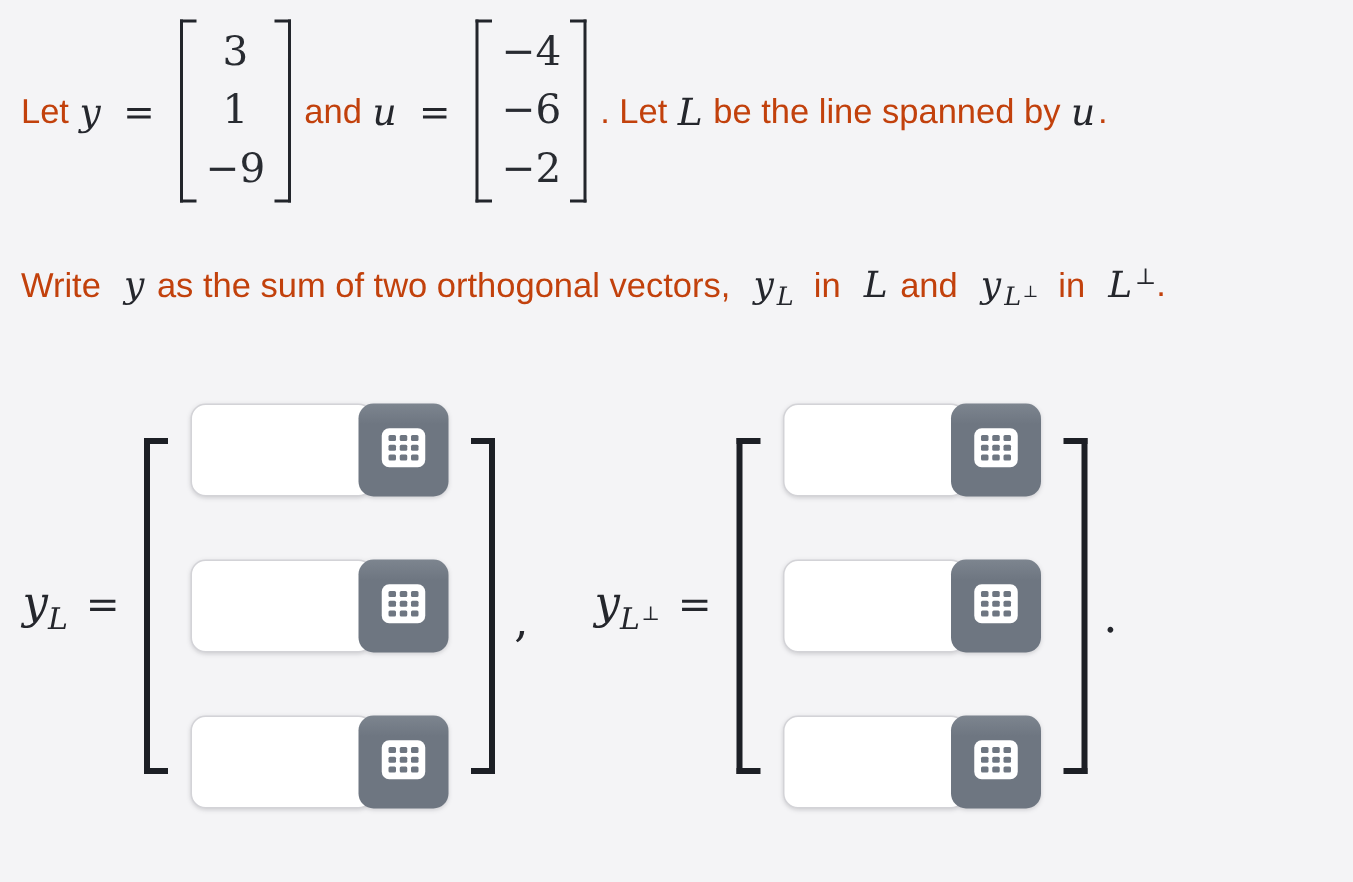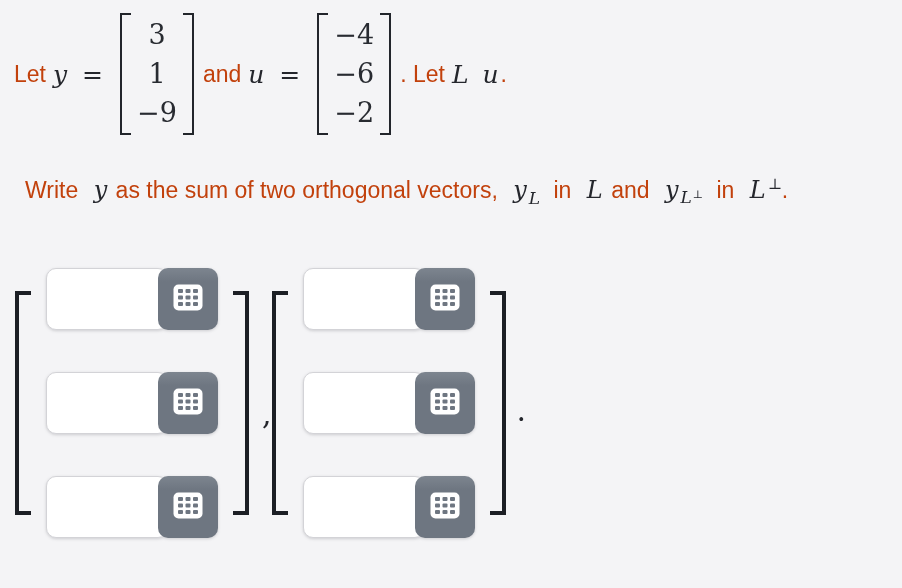"be the line spanned by" span.t { html: none -> <span>be the line spanned by</span> }
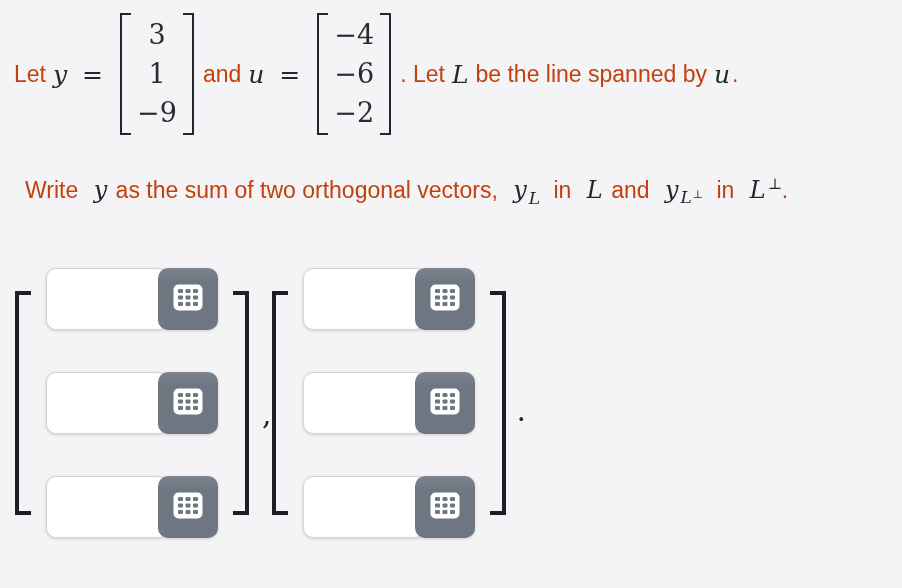"Write y as the sum" .line2 { padding-left: 25px -> 14px }
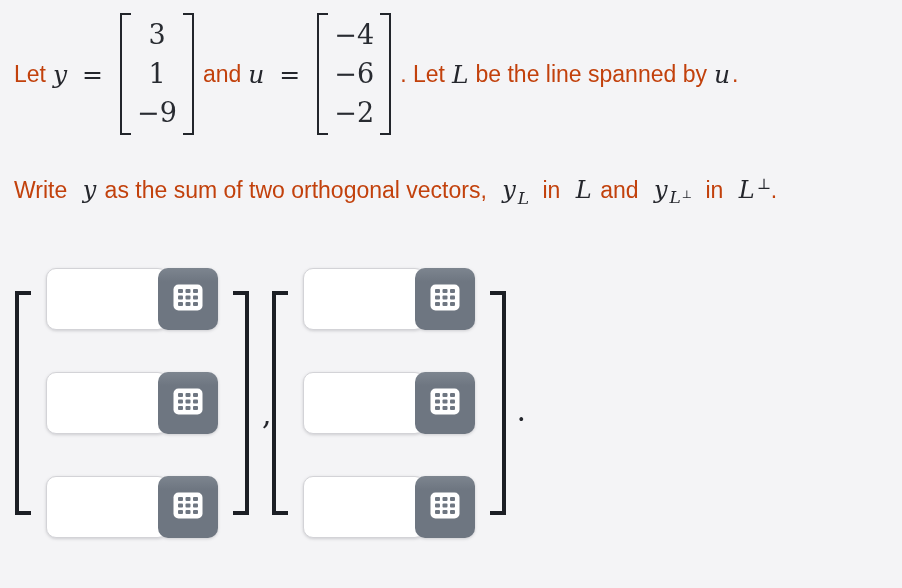"yL =" span.alabel { html: none -> <span><span>y</span><sub>L</sub><span>=</span></span> }
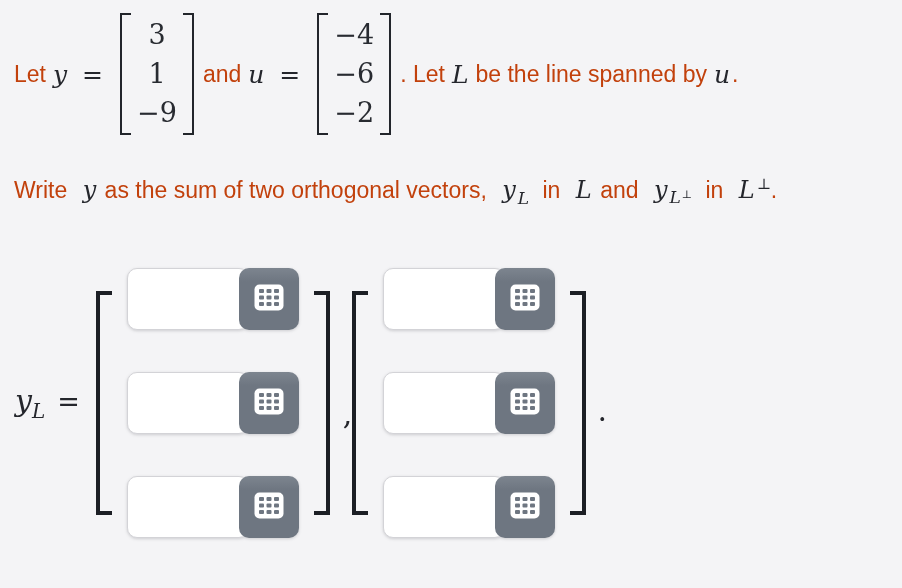"yL⊥ =" span.alabel { html: none -> <span><span>y</span><sub><span>L</span><span>⊥</span></sub><span>=</span></span> }
